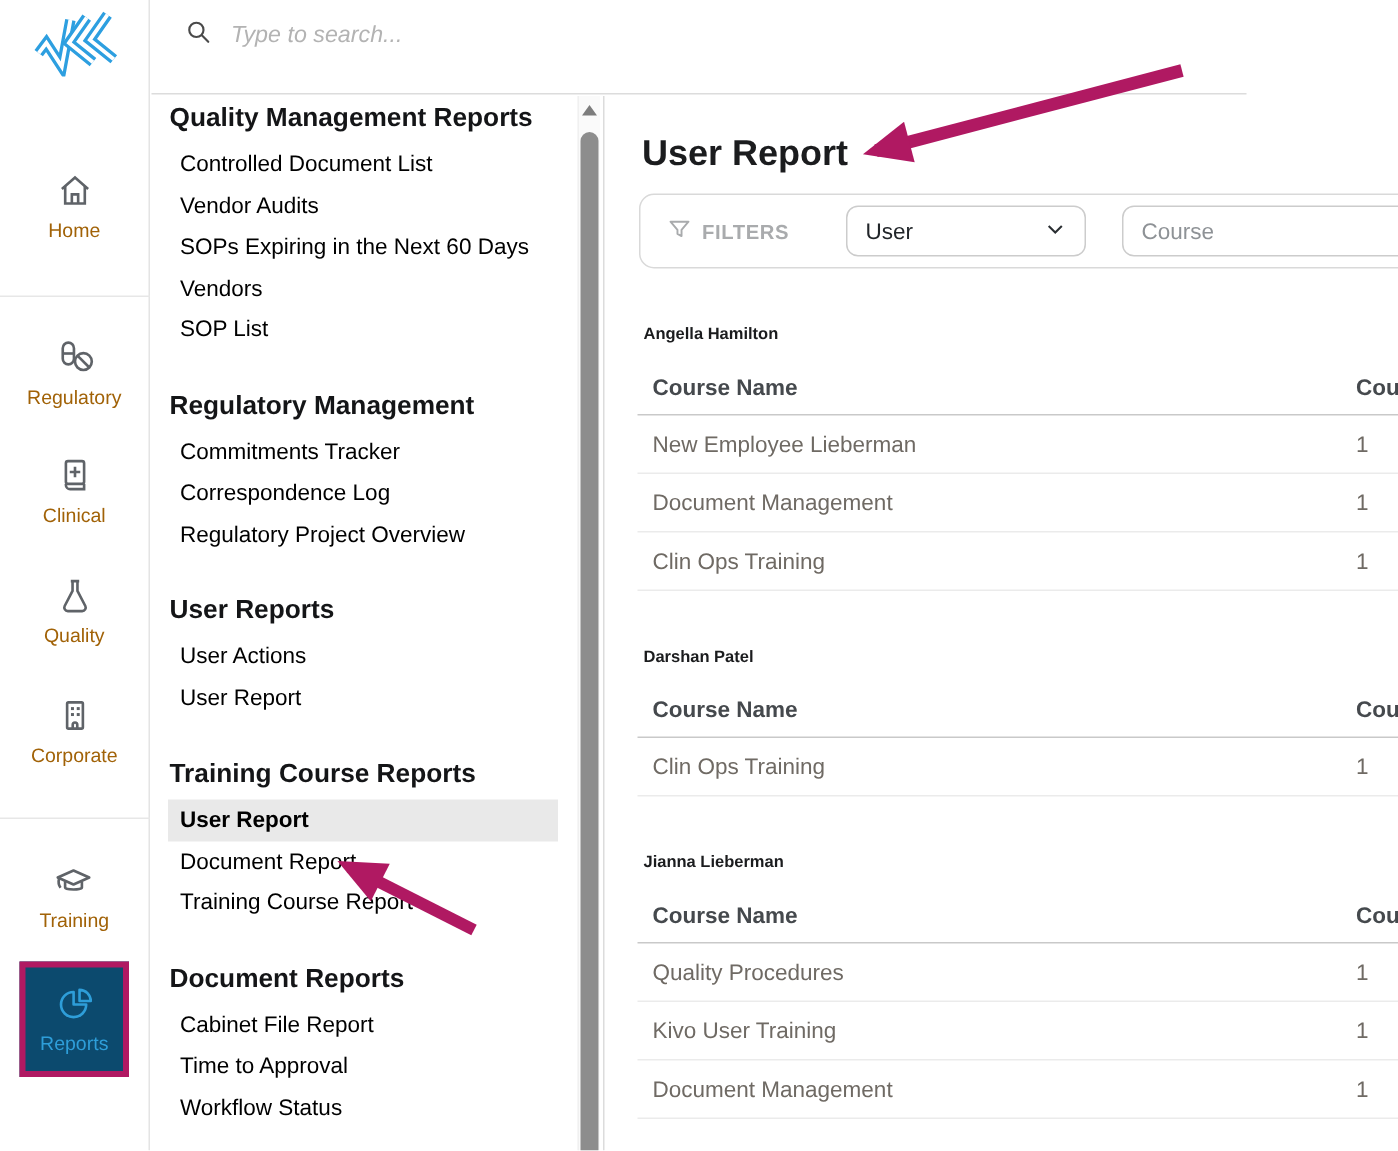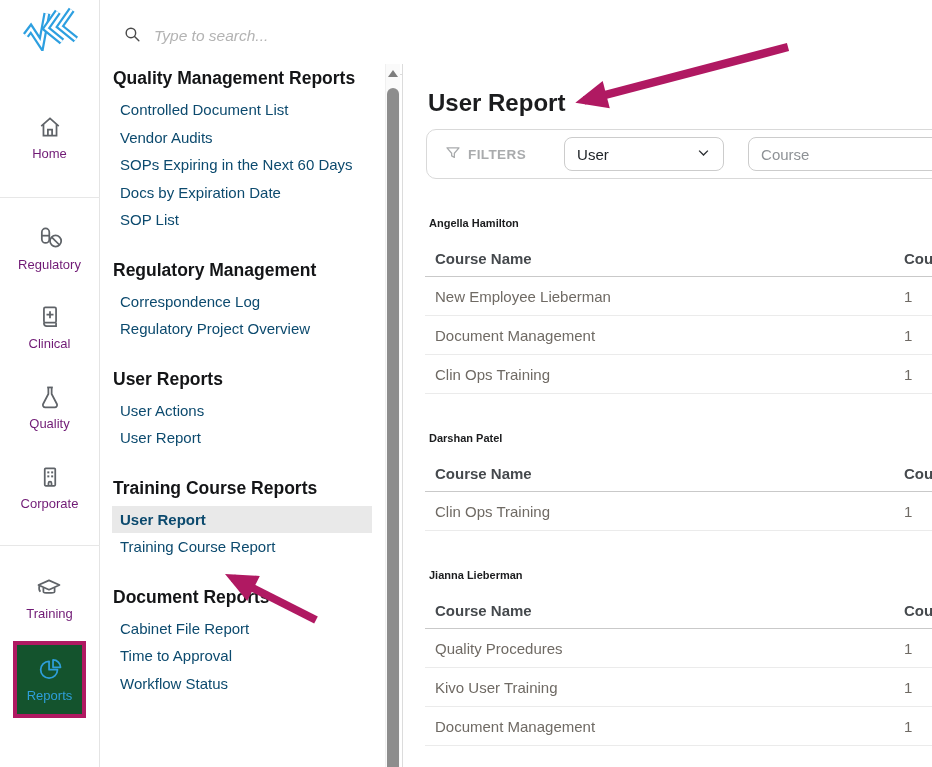"Type to search..." .topbar { margin-top: 12px -> none }
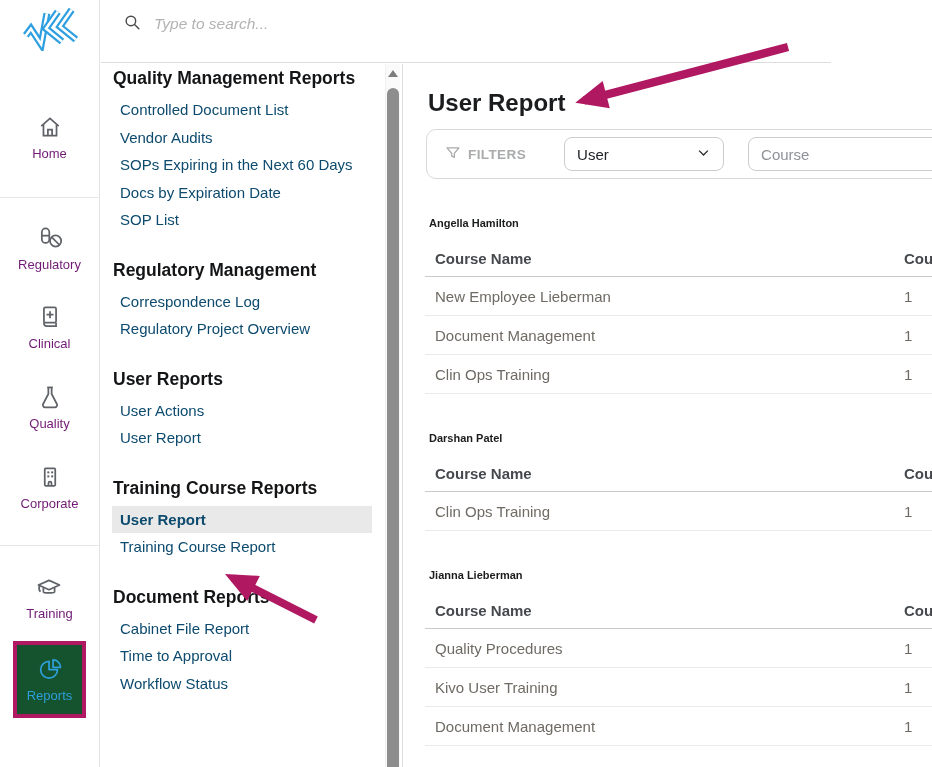"Controlled Document List" .side-item { color: #0c4a6e -> #000000 }
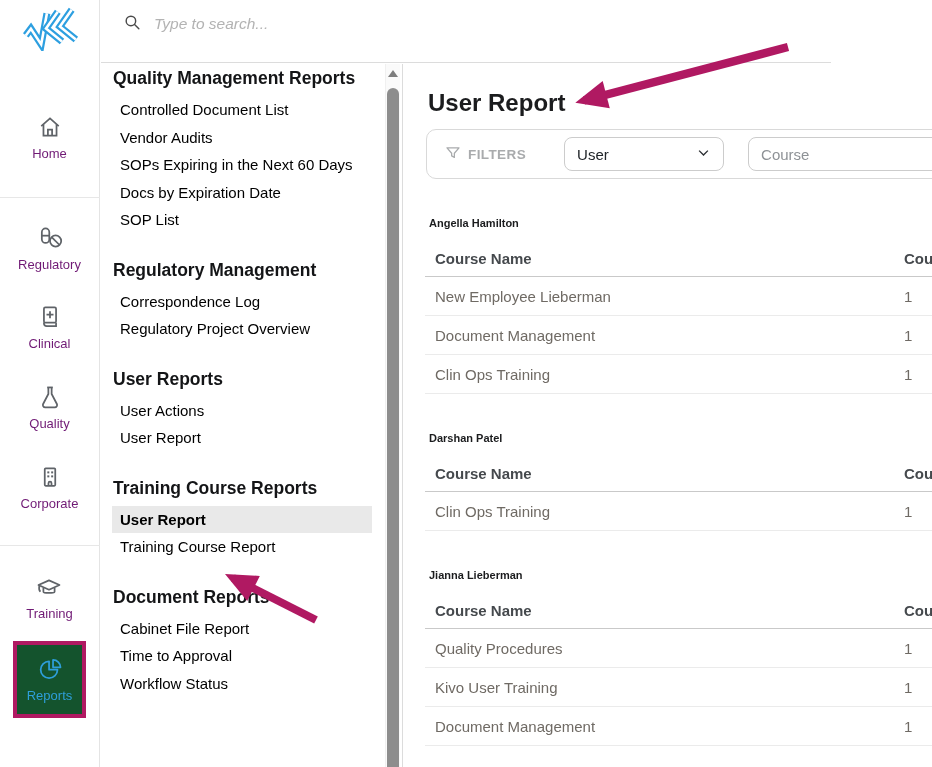"Home" .rlabel { color: #701a75 -> #a16207 }
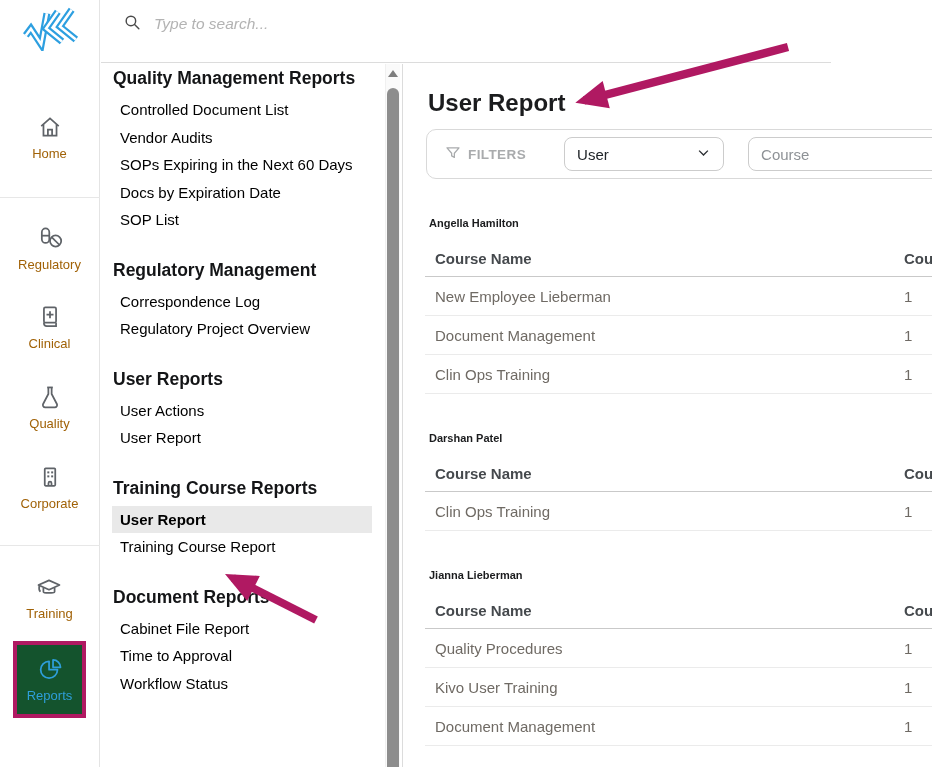"Vendors" div.side-item { html: none -> <div>Vendors</div> }
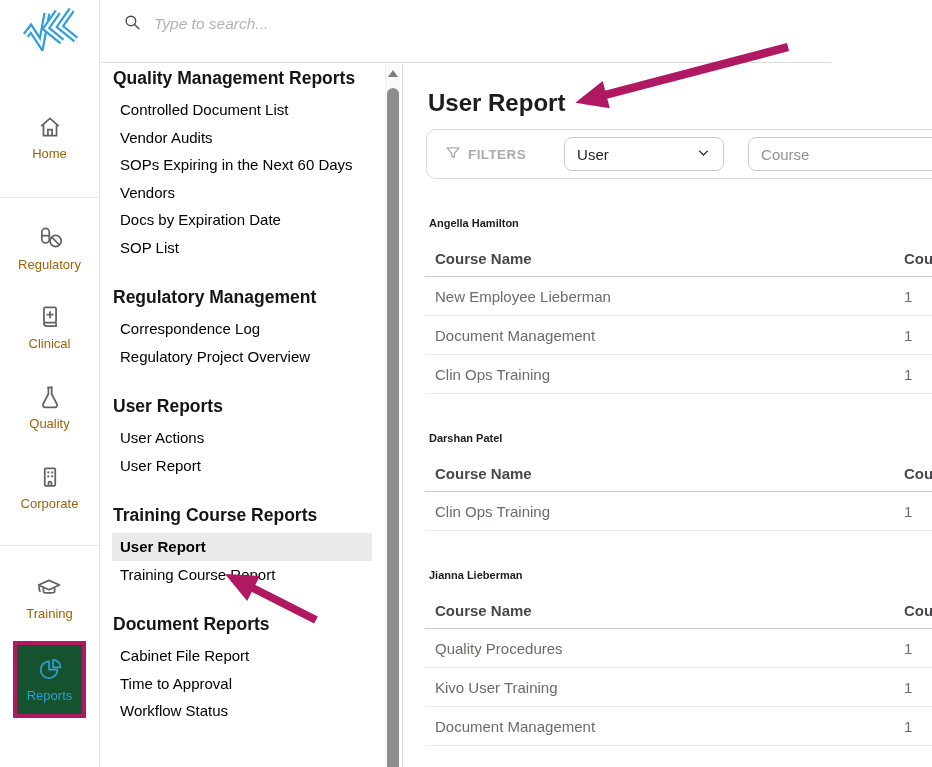"Docs by Expiration Date" div.side-item { html: <div>Docs by Expiration Date</div> -> none }
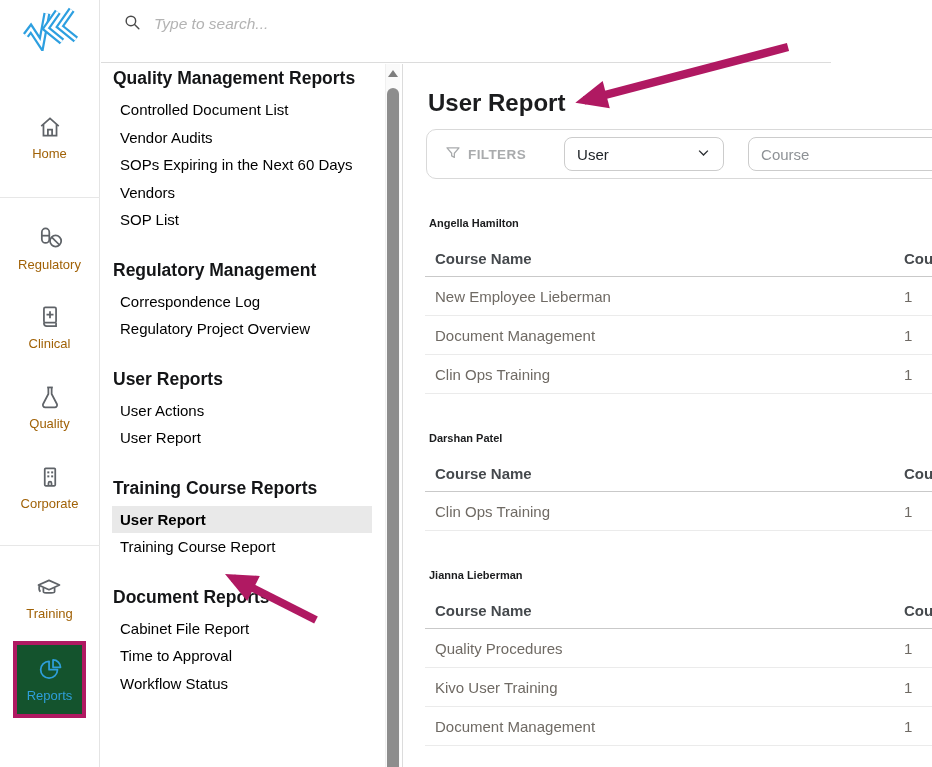"Commitments Tracker" div.side-item { html: none -> <div>Commitments Tracker</div> }
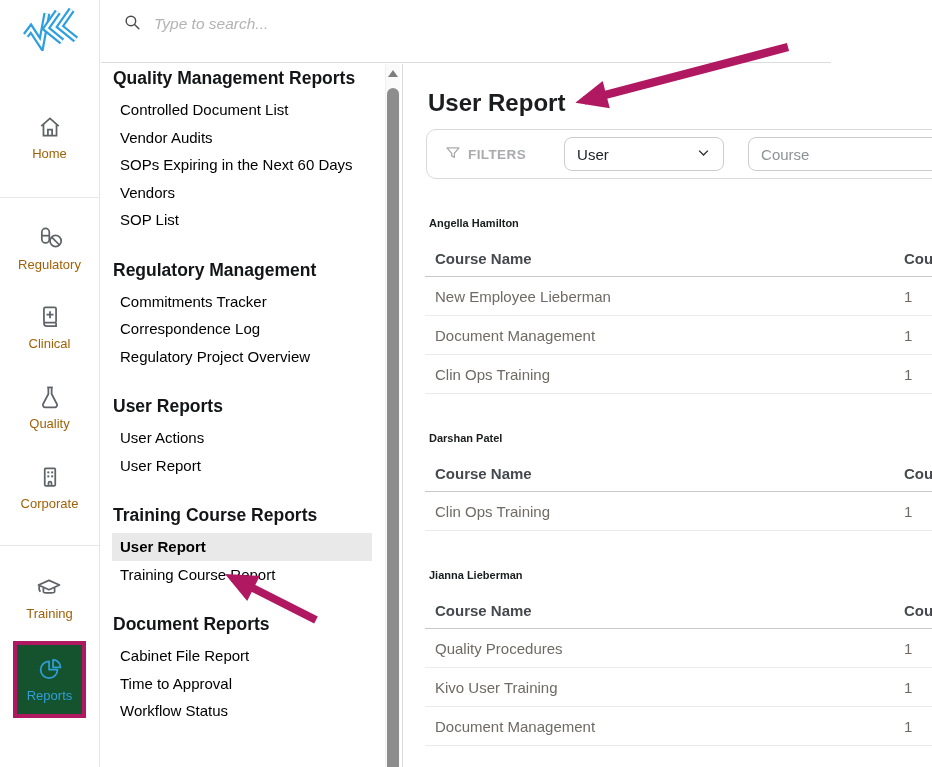"Document Report" div.side-item { html: none -> <div>Document Report</div> }
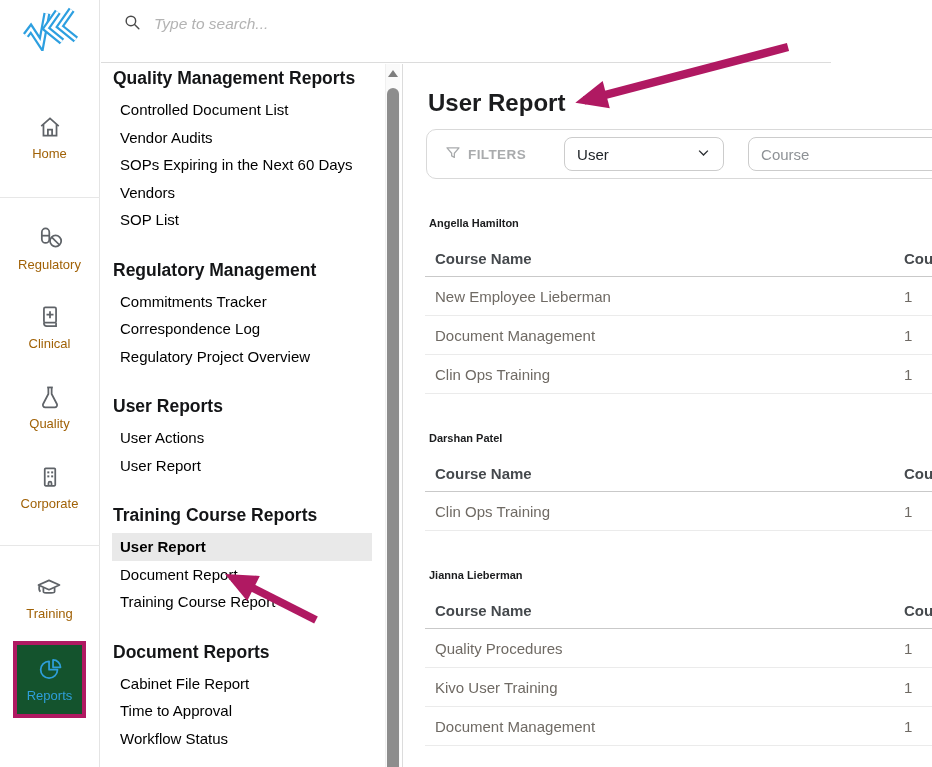"Reports" .reports-box { background: #14532d -> #0c4a6e }
